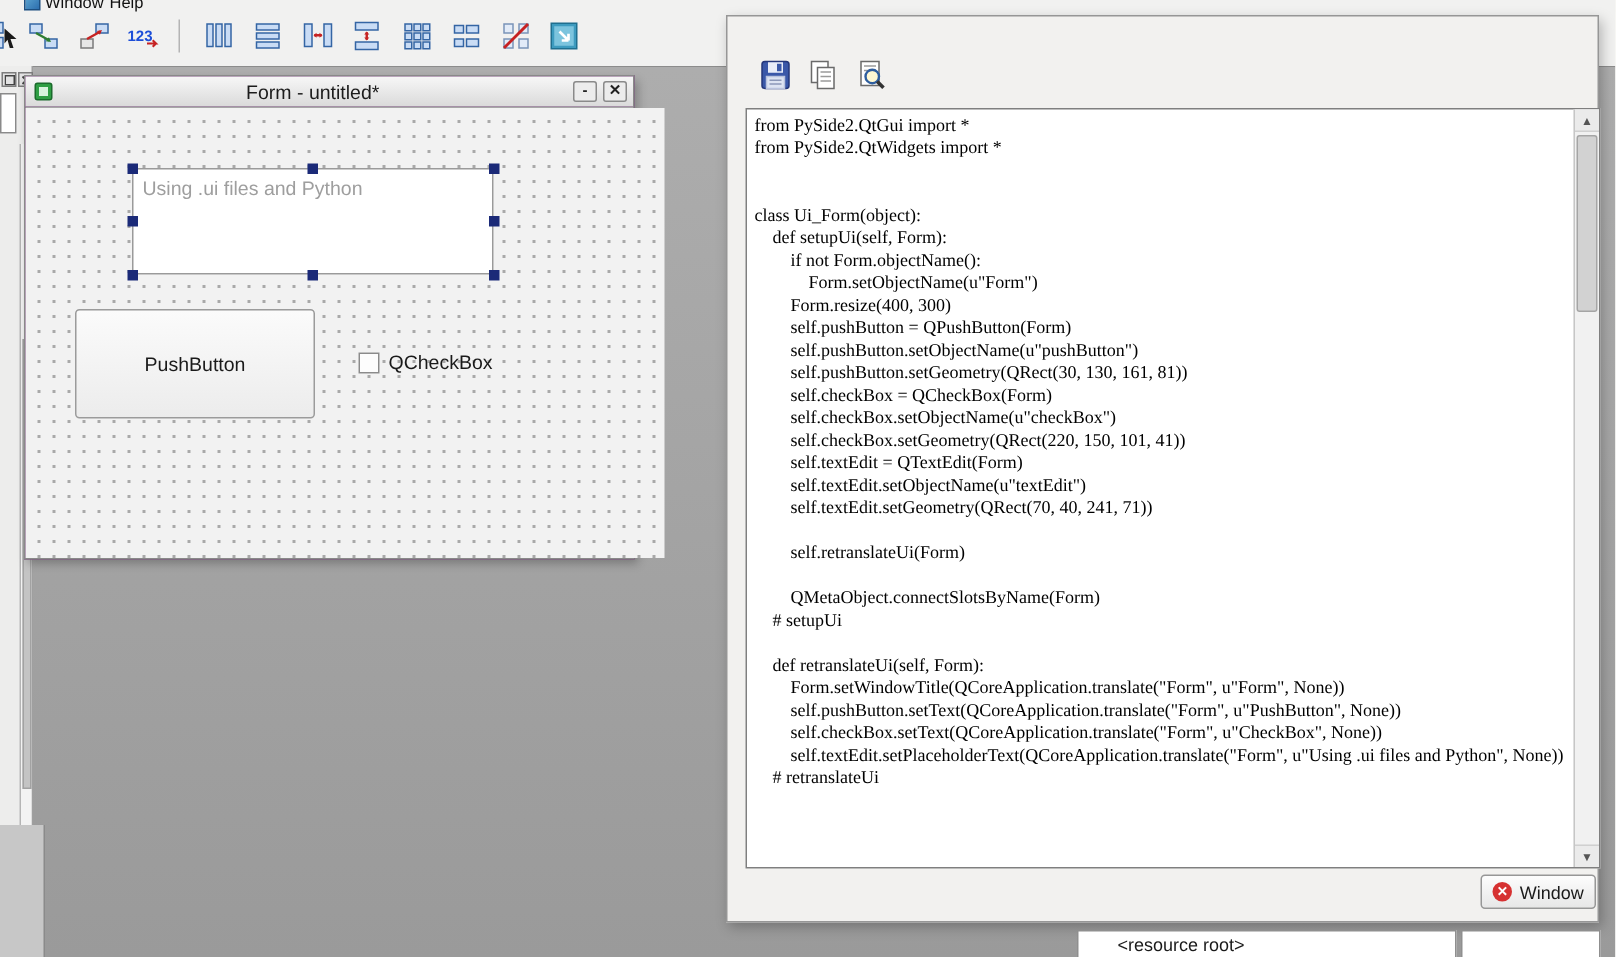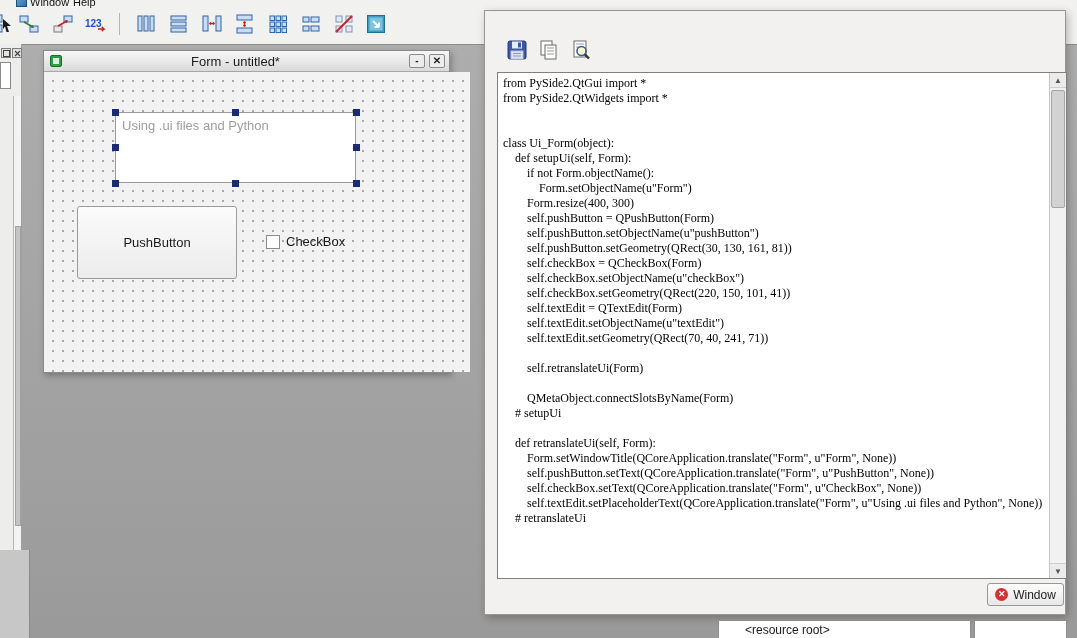"Form - untitled*" .form-window { left: 43px -> 16px }
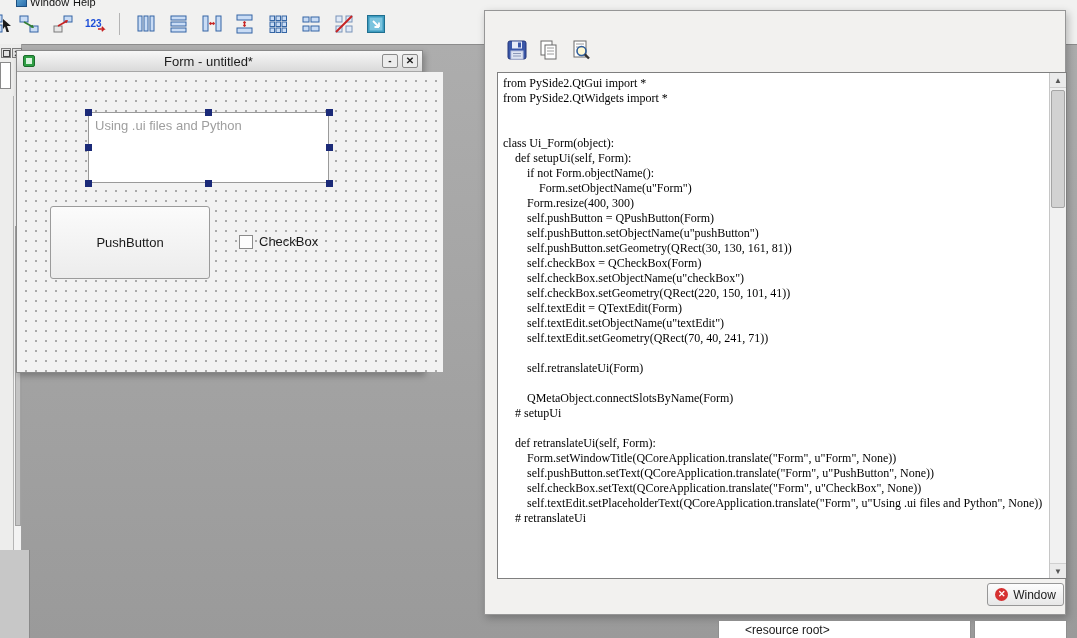"CheckBox" span.cb-label { text: CheckBox -> QCheckBox }
